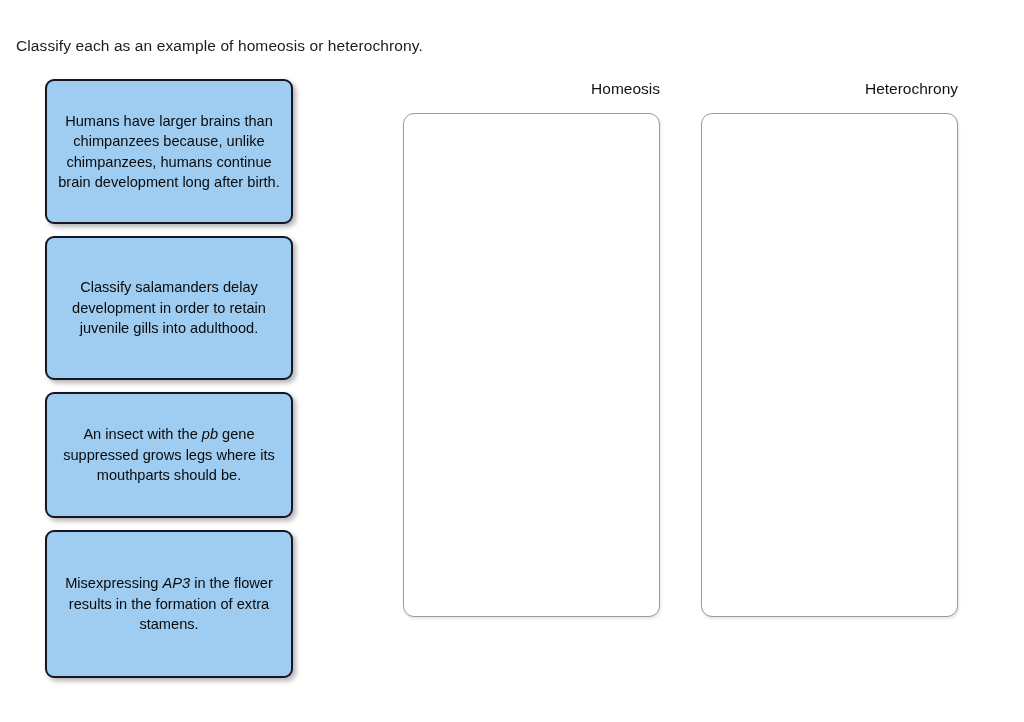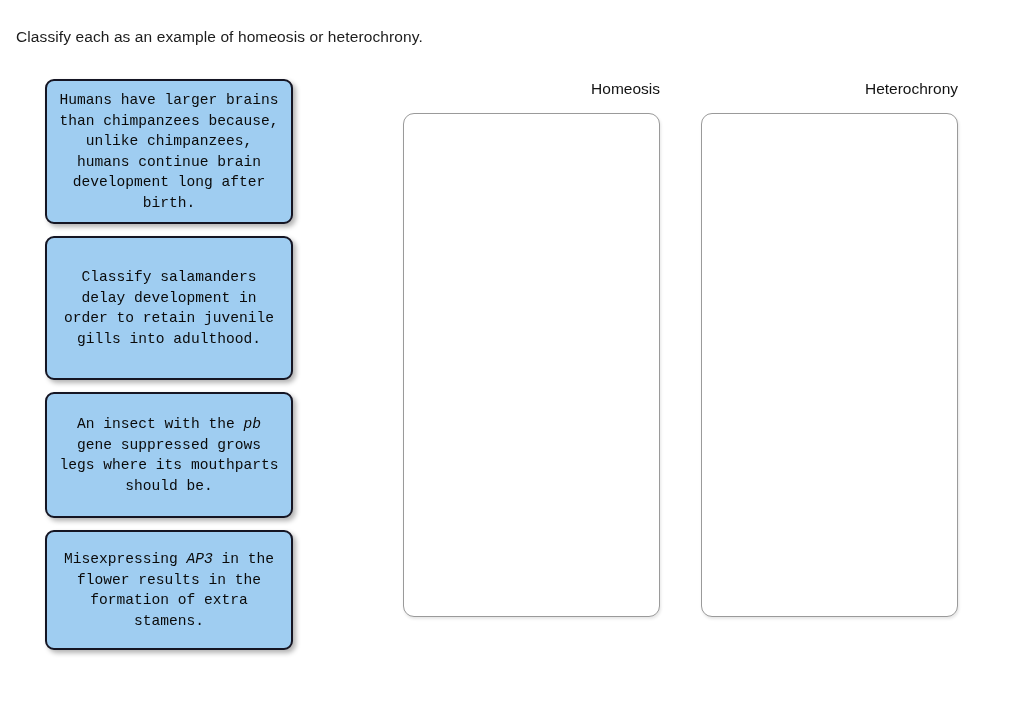"Classify each as an example" .prompt { top: 26px -> 35px }
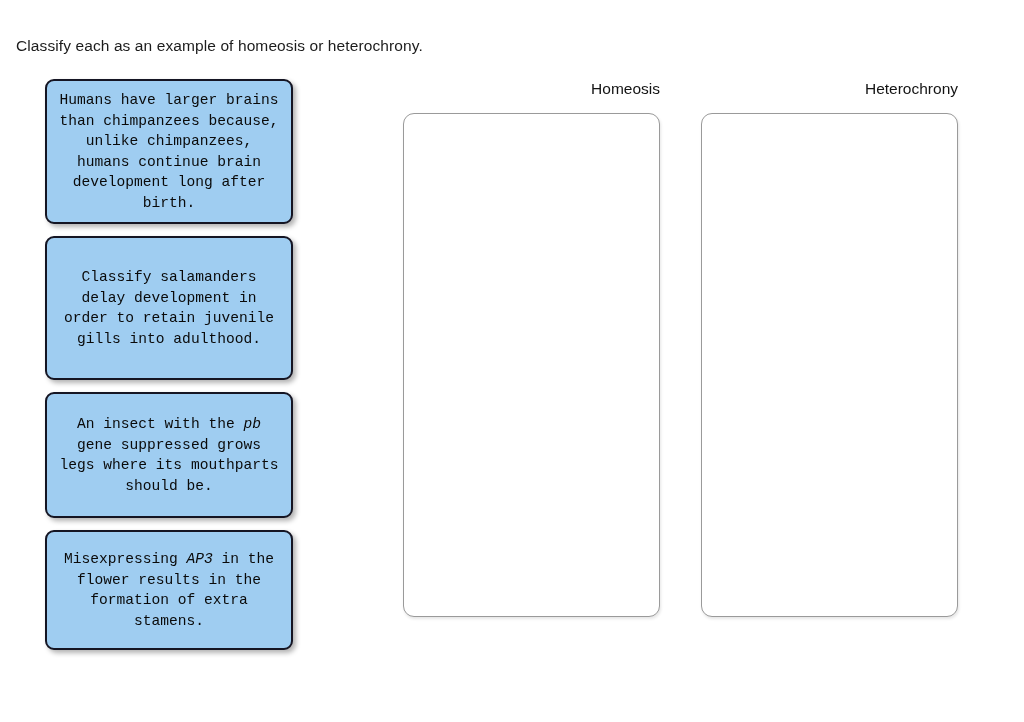"Humans have larger brains than" .card-text { font-family: Liberation Mono, monospace -> none }
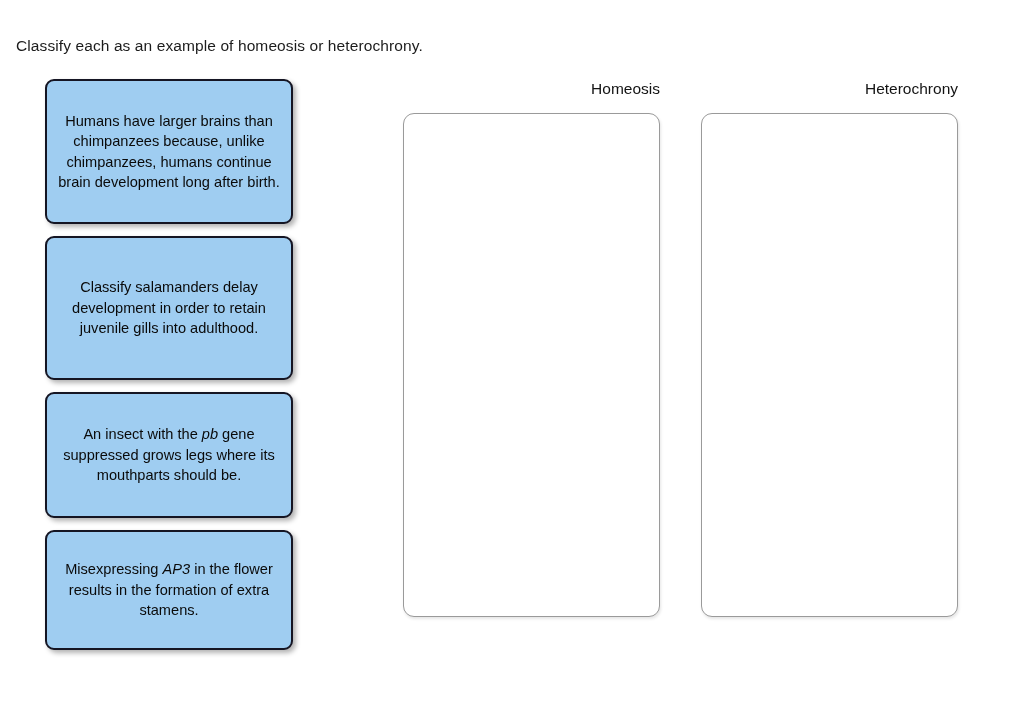"Misexpressing AP3 in the flower" .card-4 { height: 120px -> 148px }
